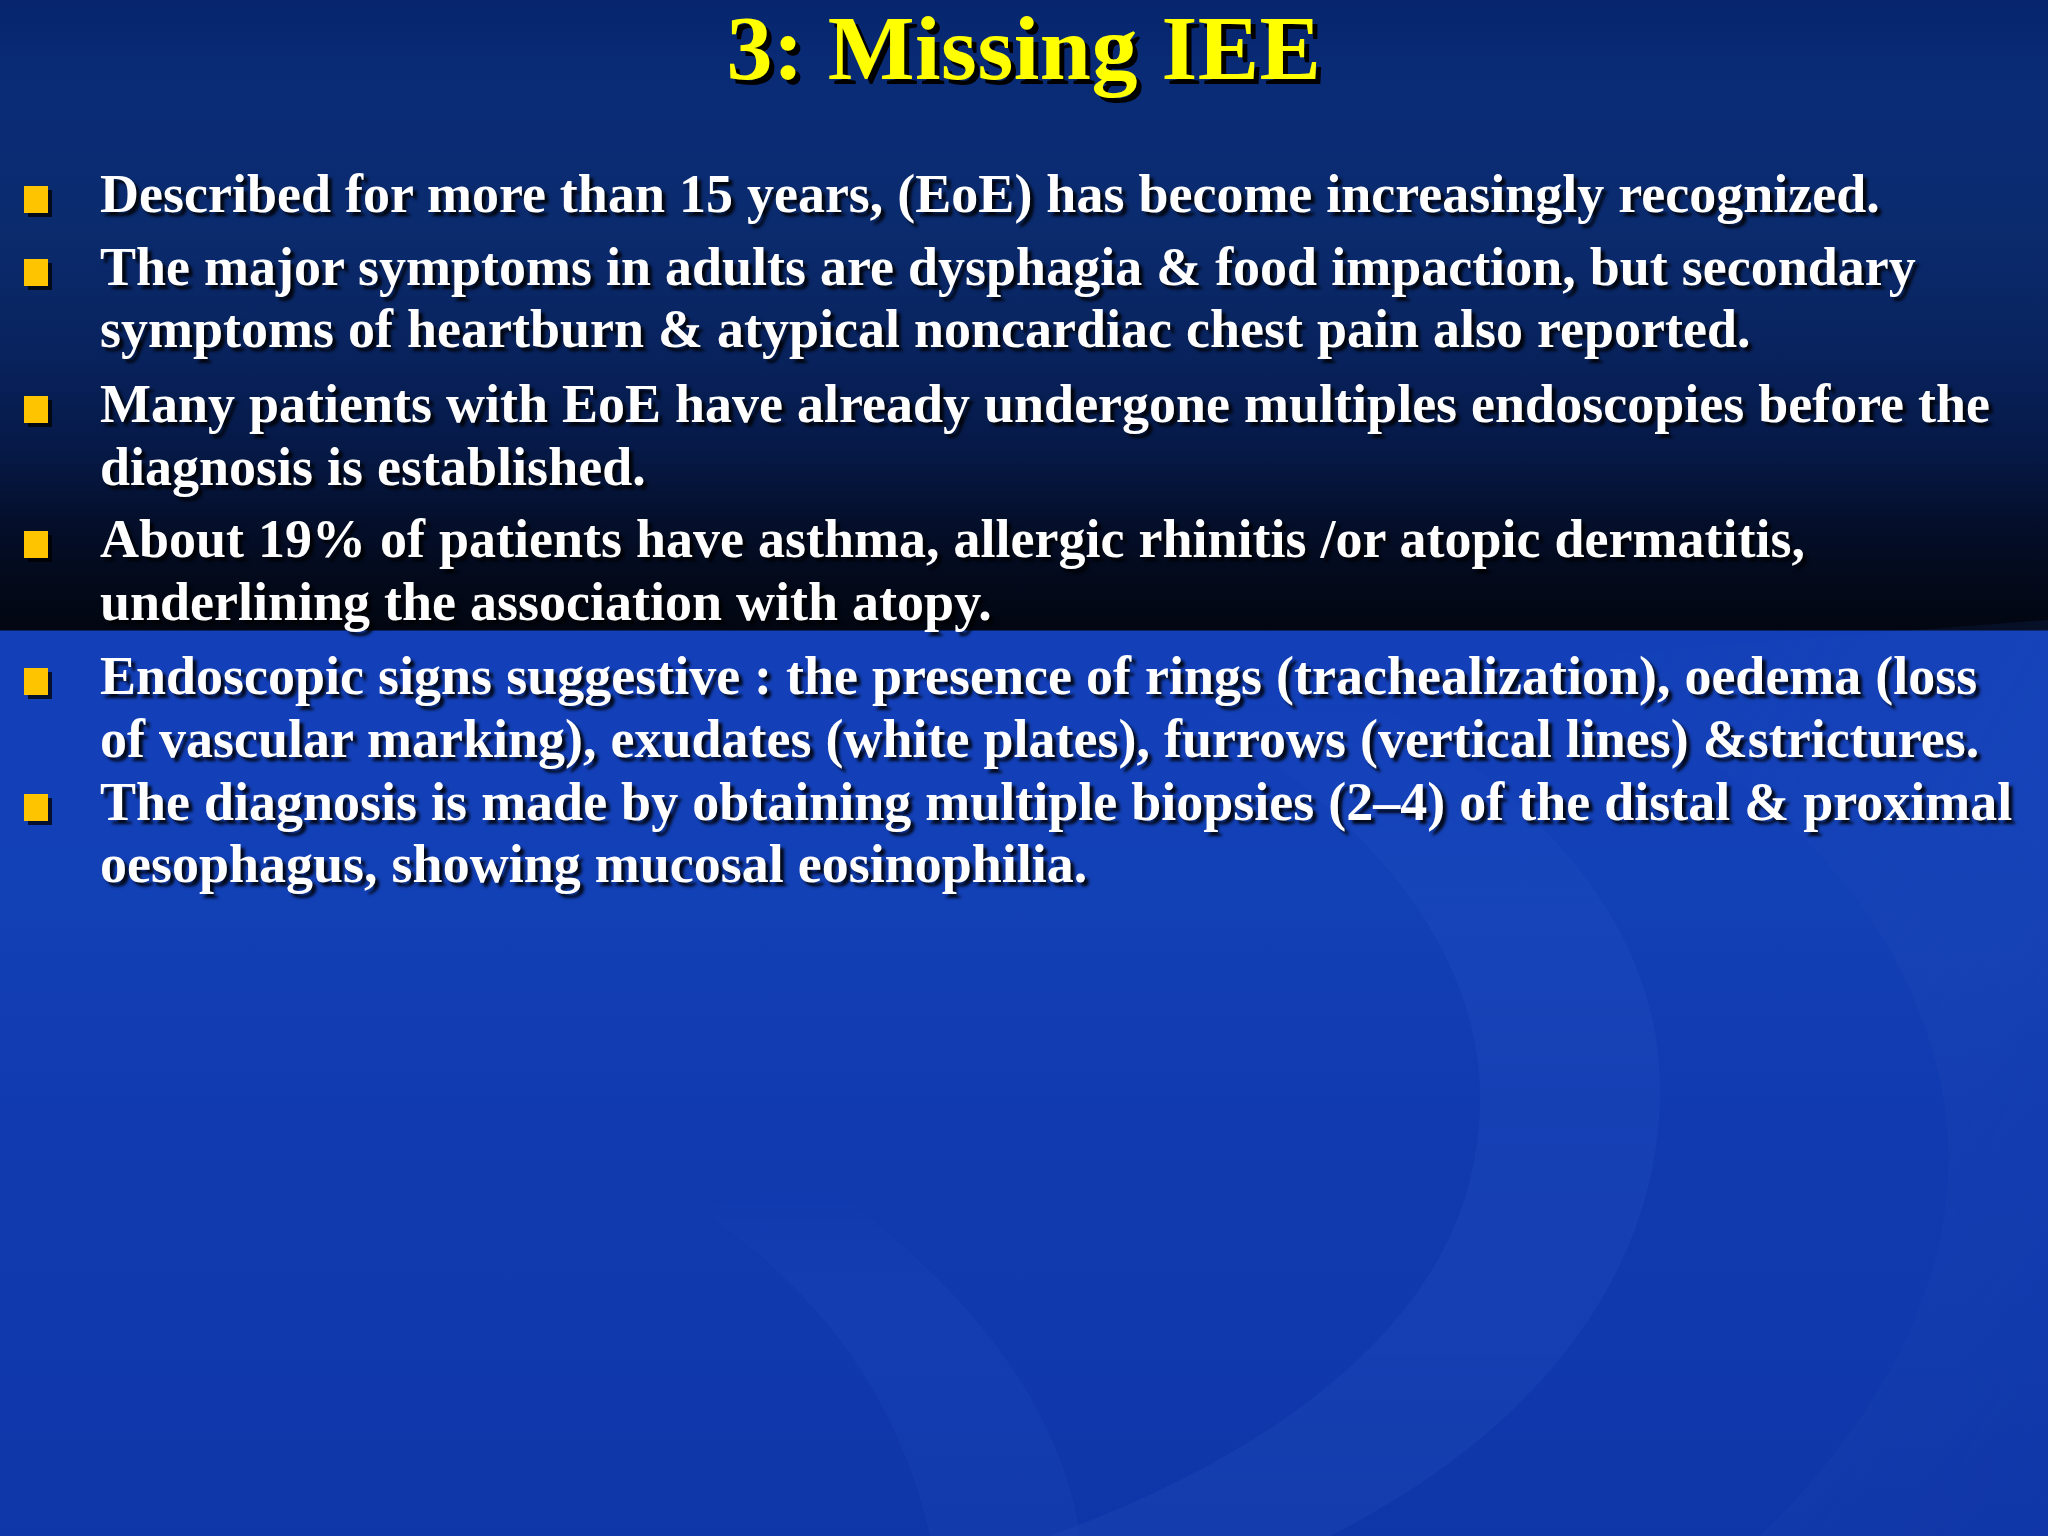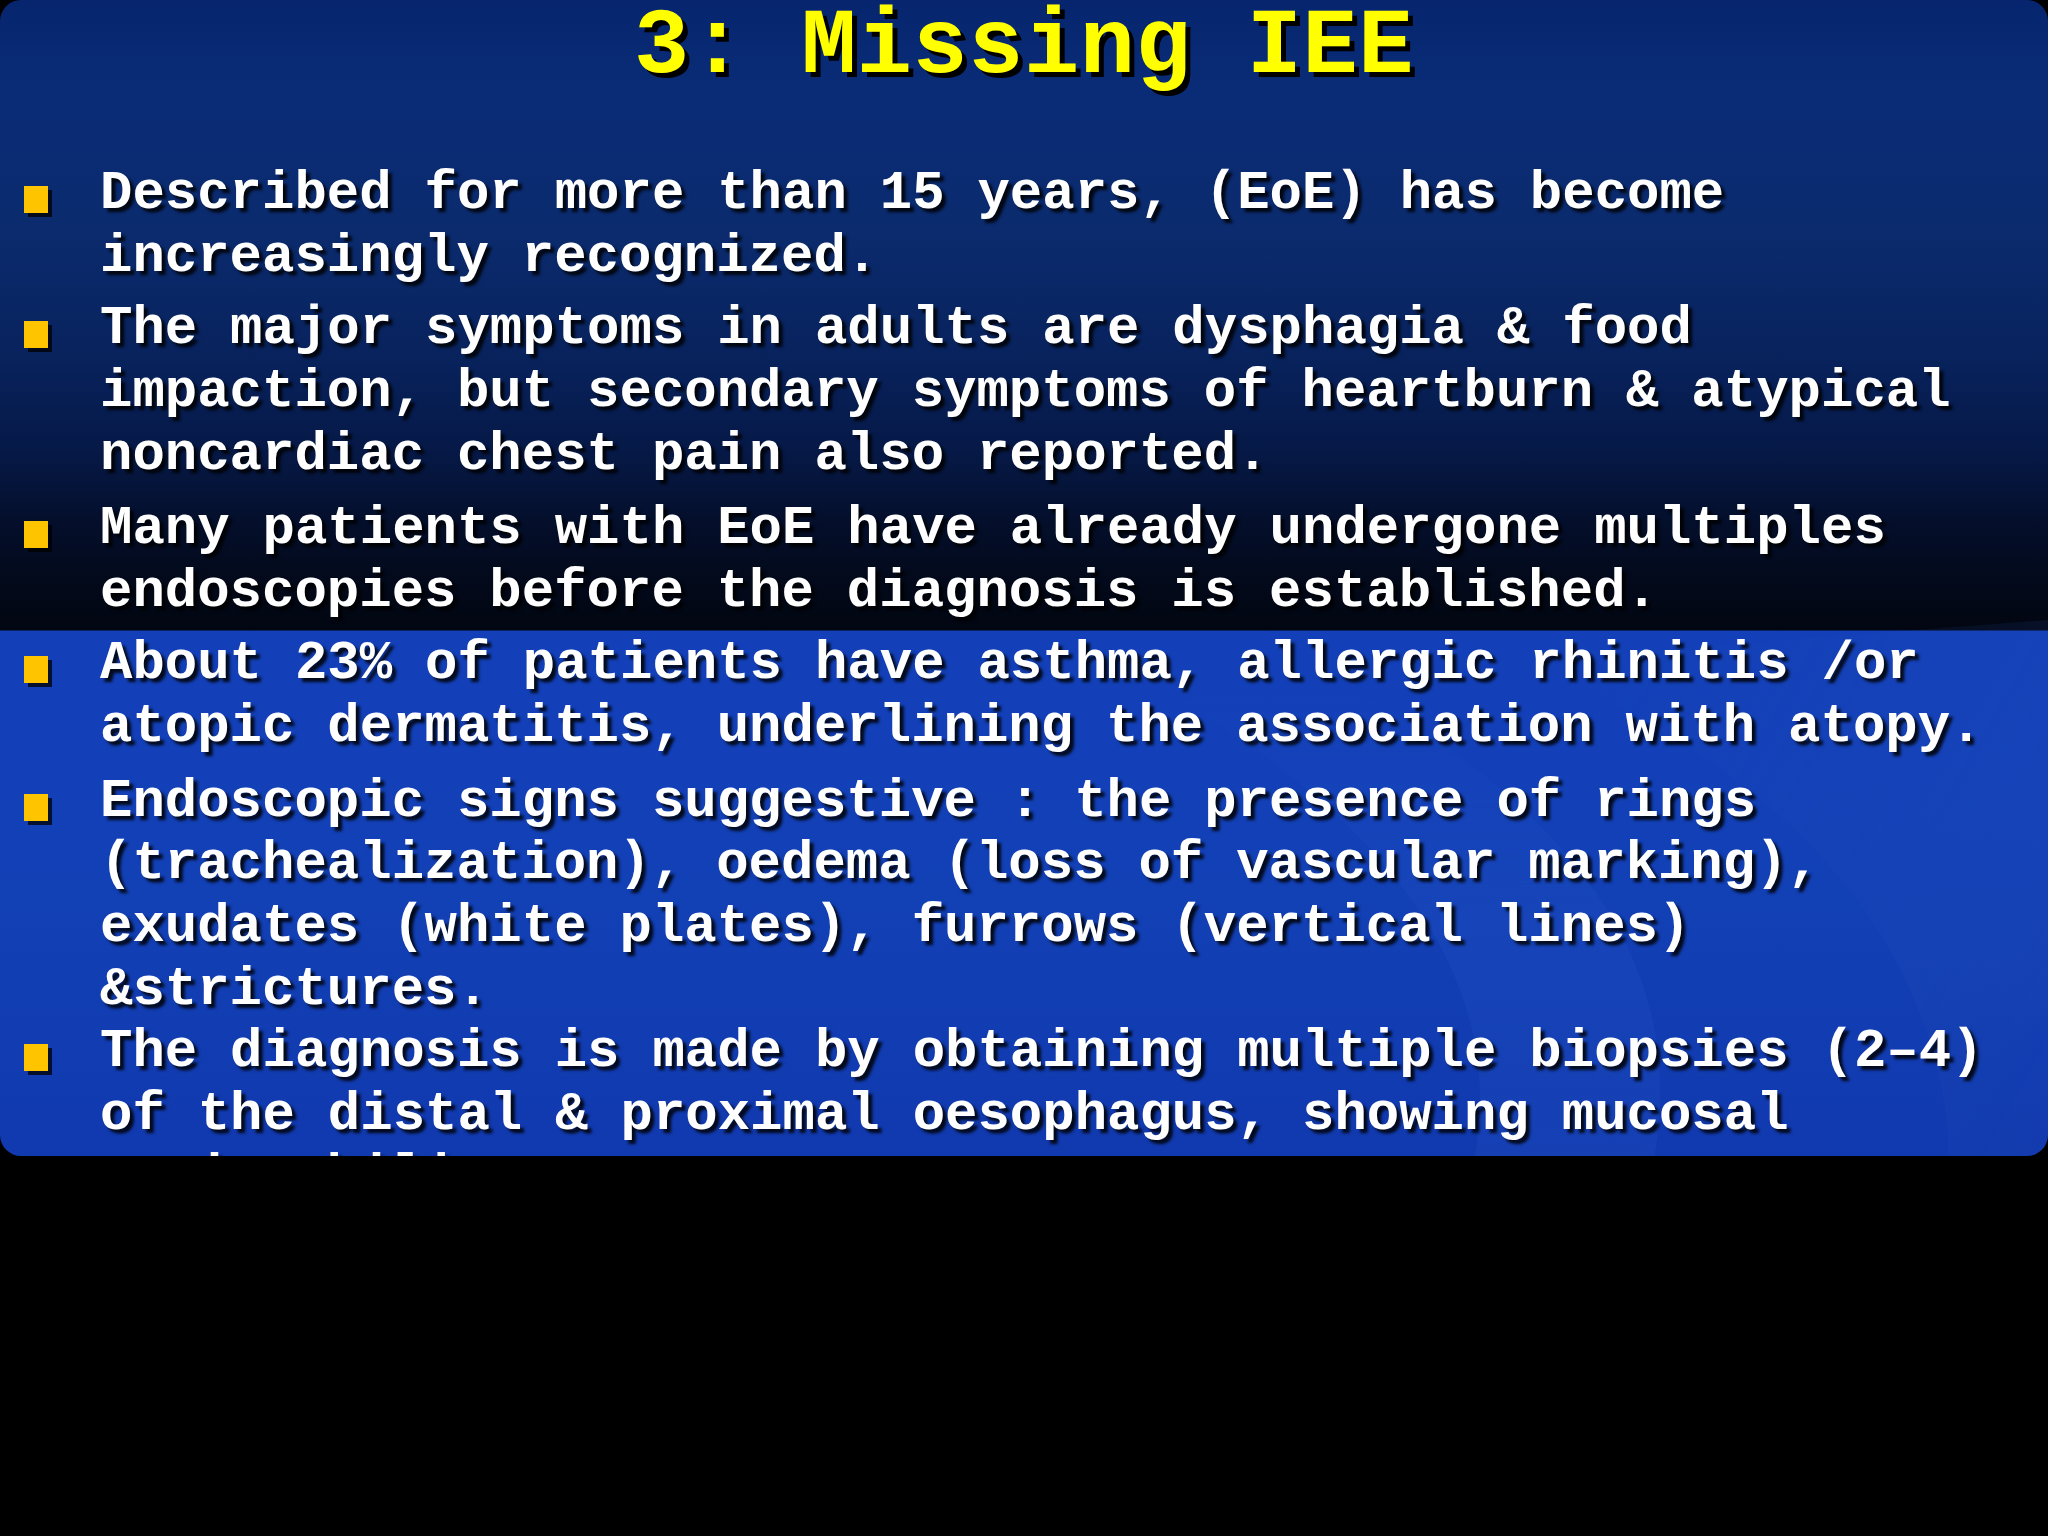"3: Missing IEE" #slide { border-radius: 21px -> none; font-family: Liberation Mono, monospace -> Liberation Serif, serif; height: 1156px -> 1536px }
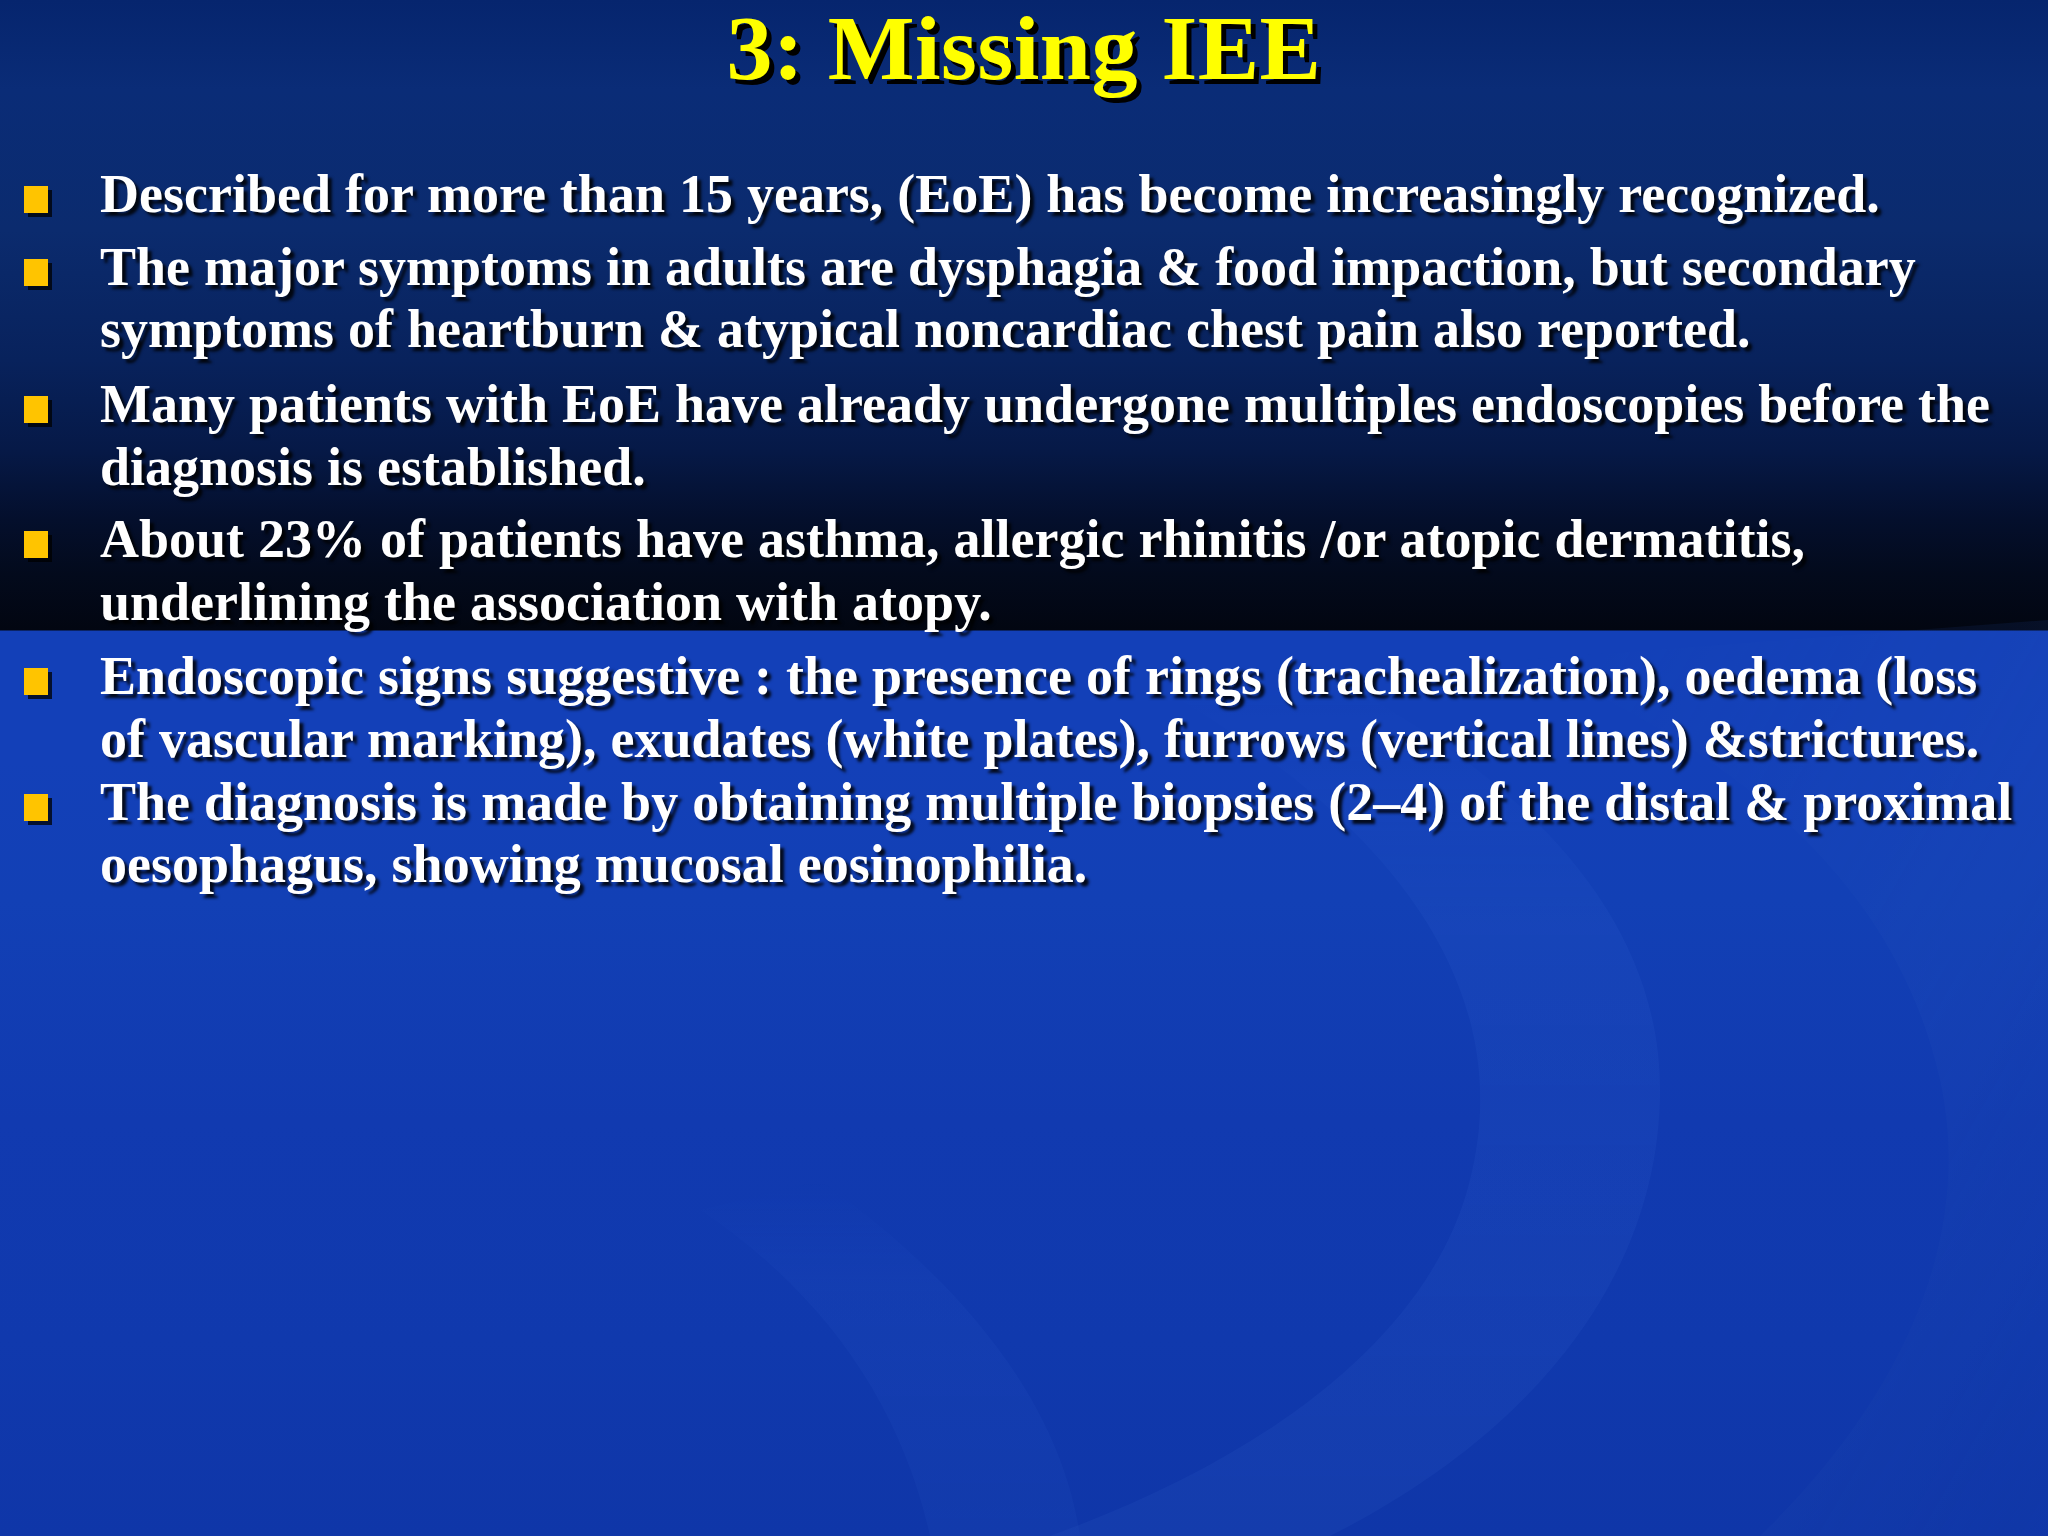"About 23% of patients have" span.bullet-text { text: 23% -> 19% }
